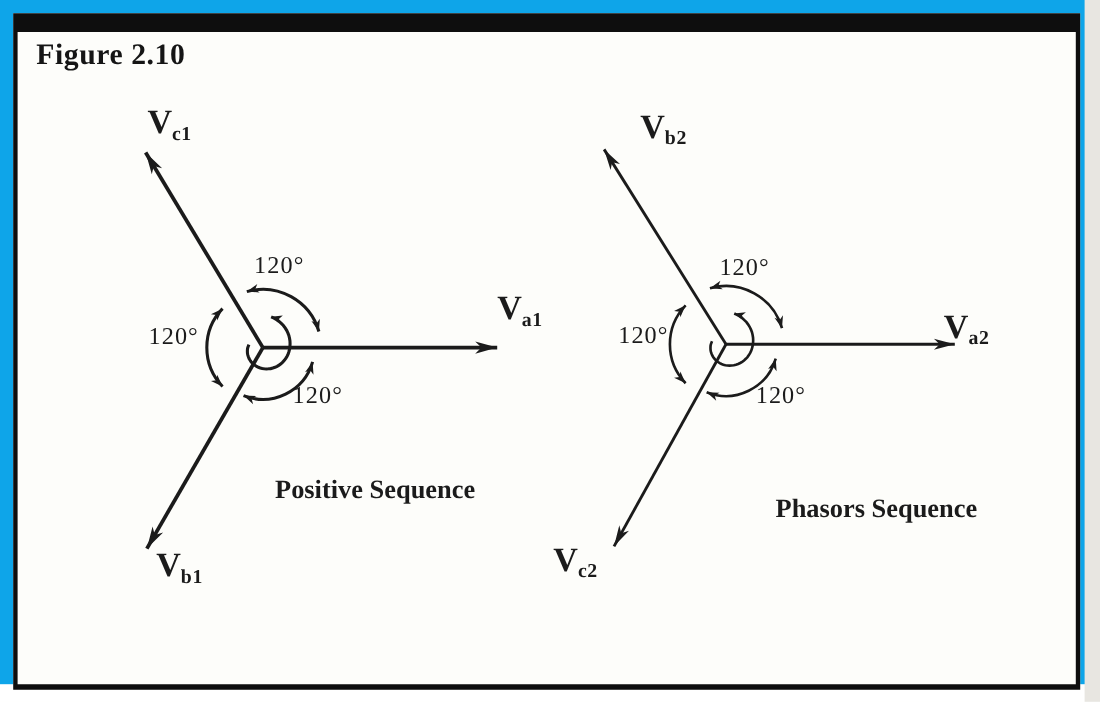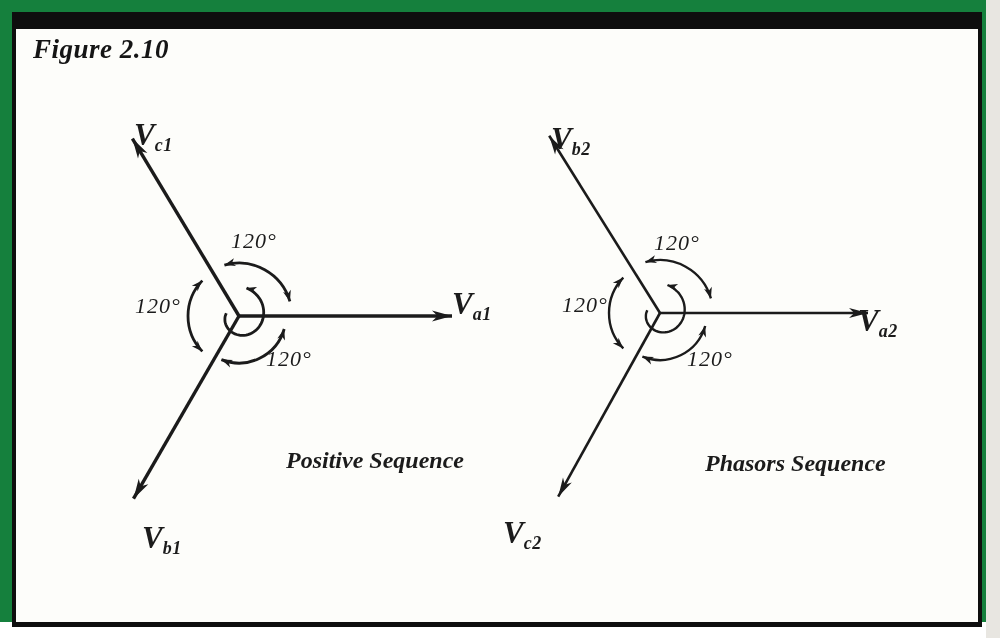"Figure 2.10" .page { background: #15803d -> #0ea5e9; font-style: italic -> none }
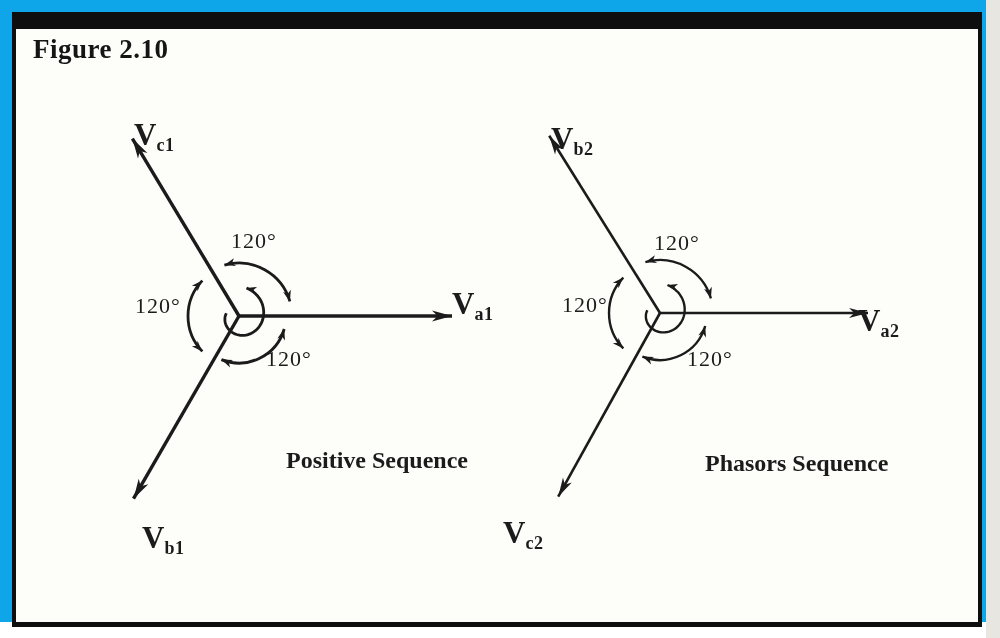"Vc1" .vlabel { margin-top: 24px -> none }
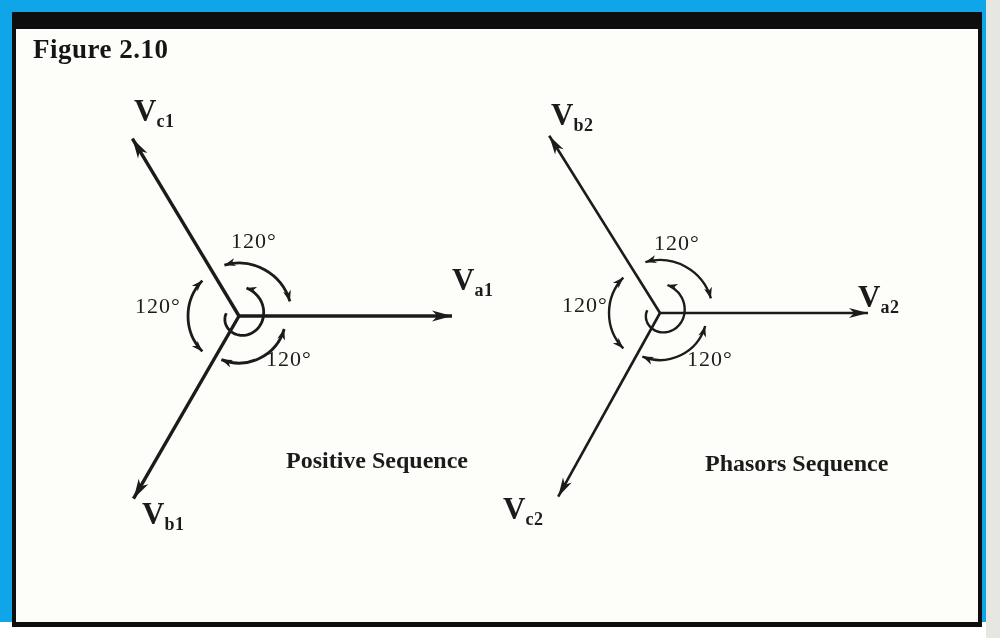"Vb2" div.vlabel { left: 551px -> 582px }
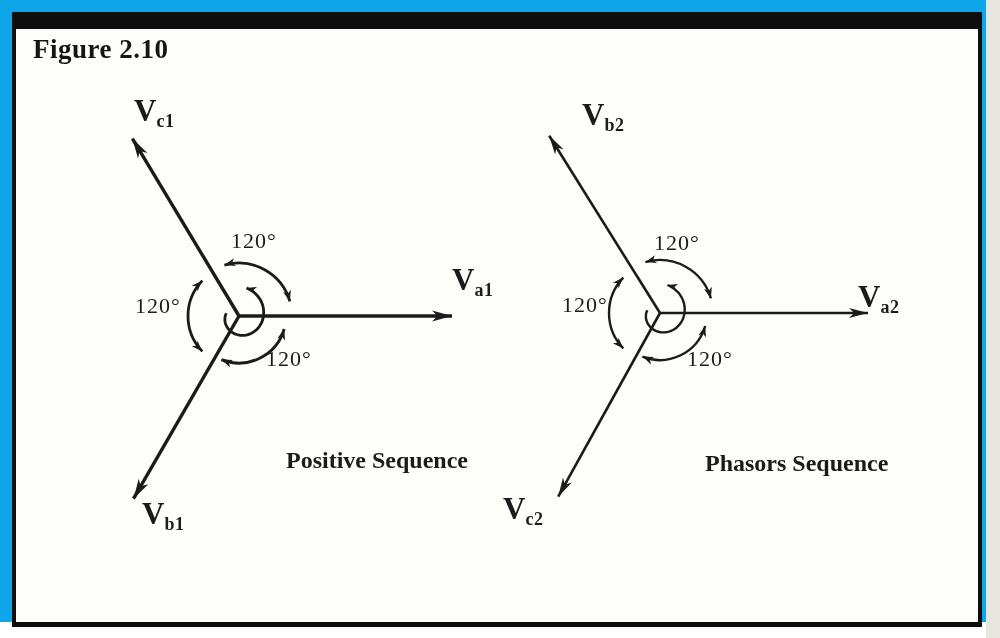"Positive Sequence" div.seqtitle { margin-left: 36px -> none; top: 447px -> 433px }
